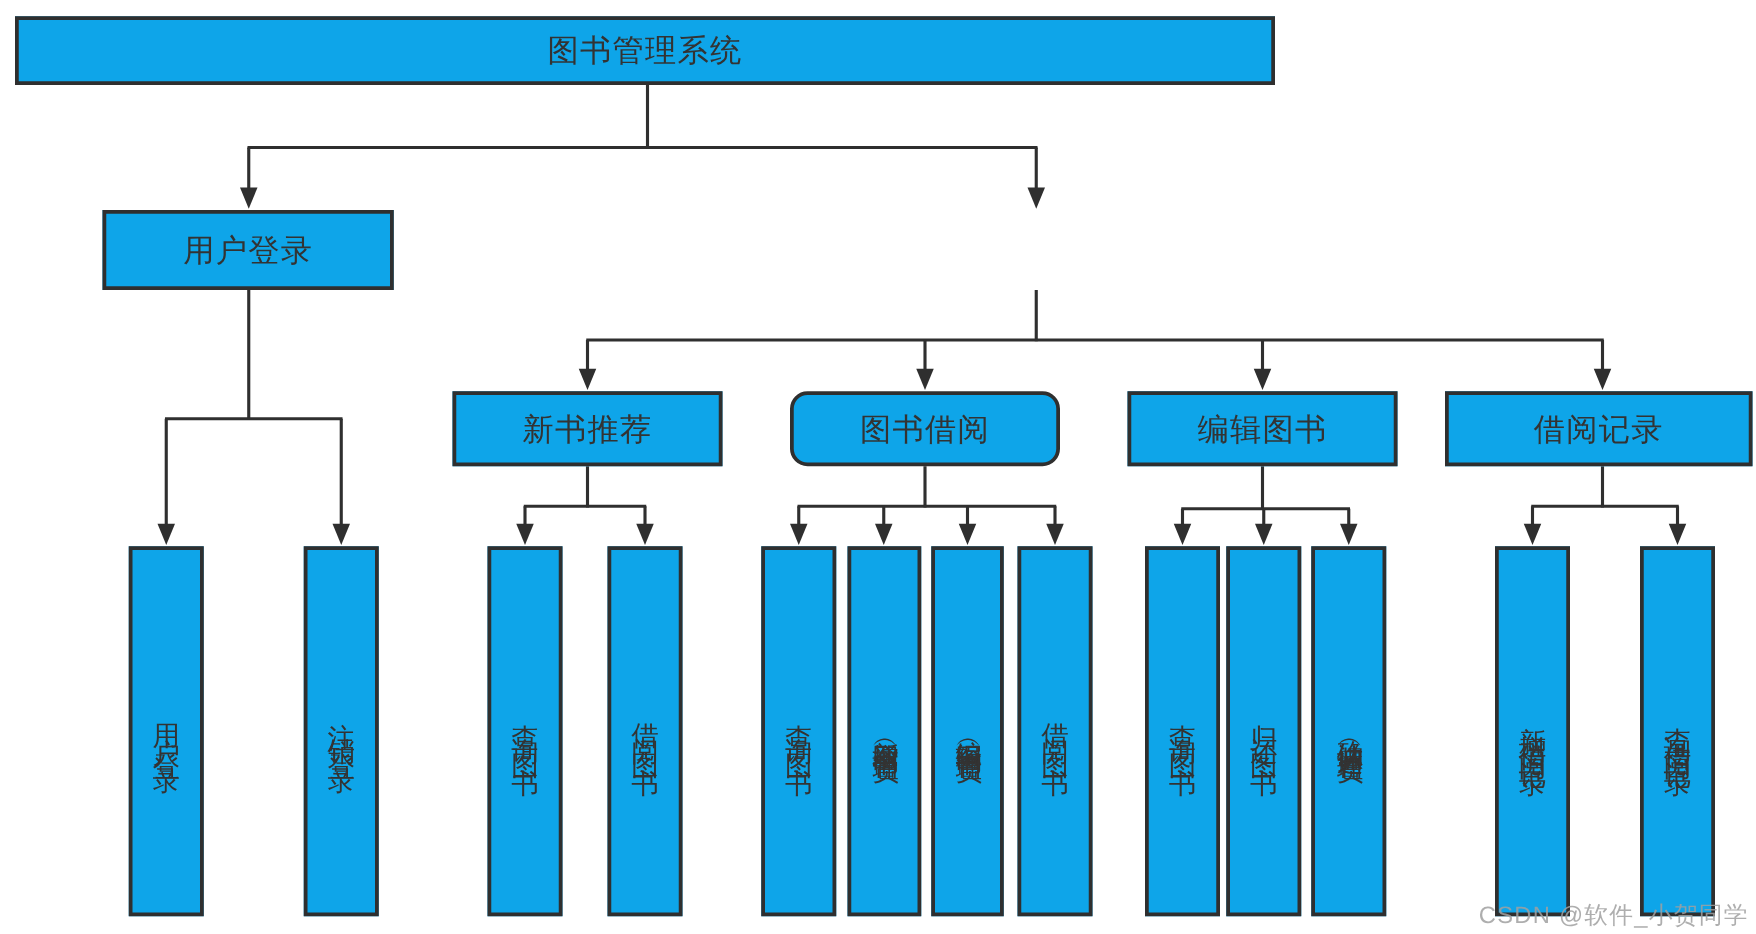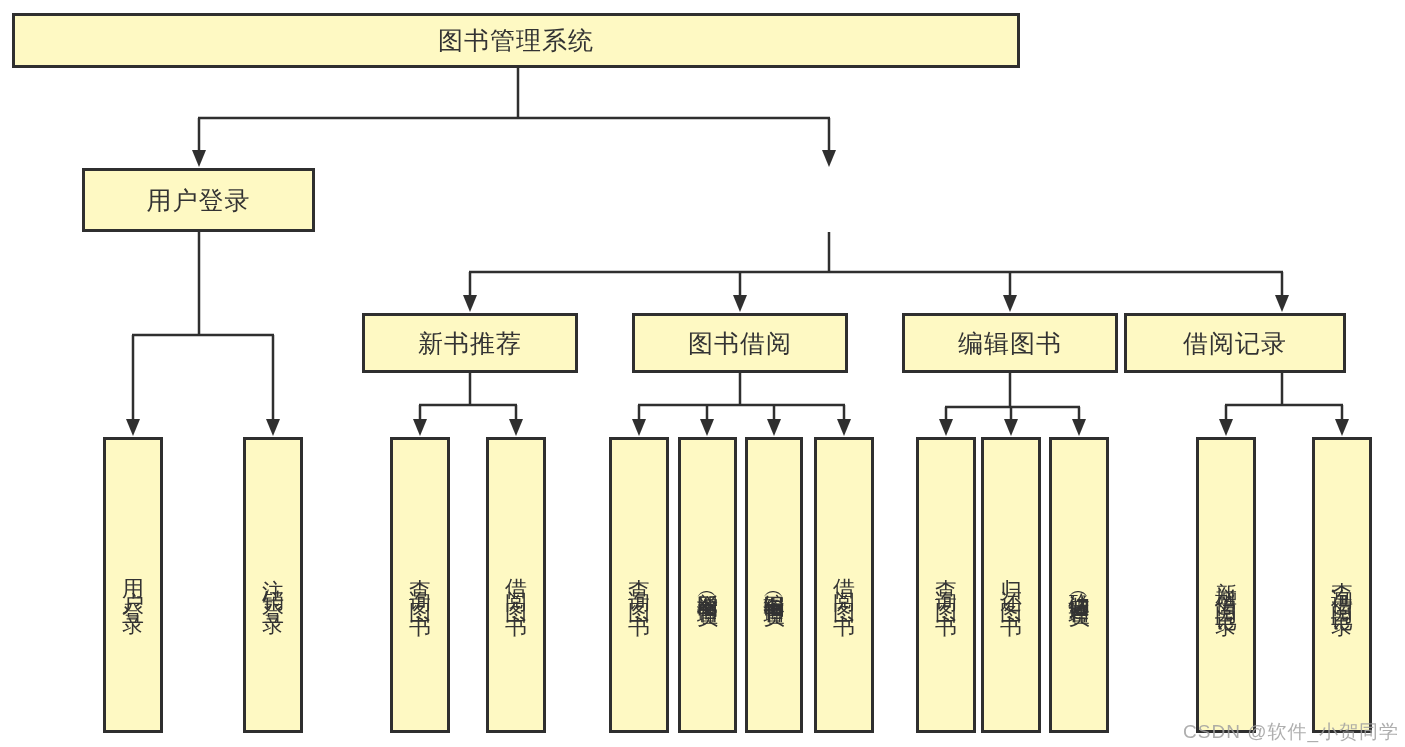"图书管理系统" .node { background: #fef9c3 -> #0ea5e9 }
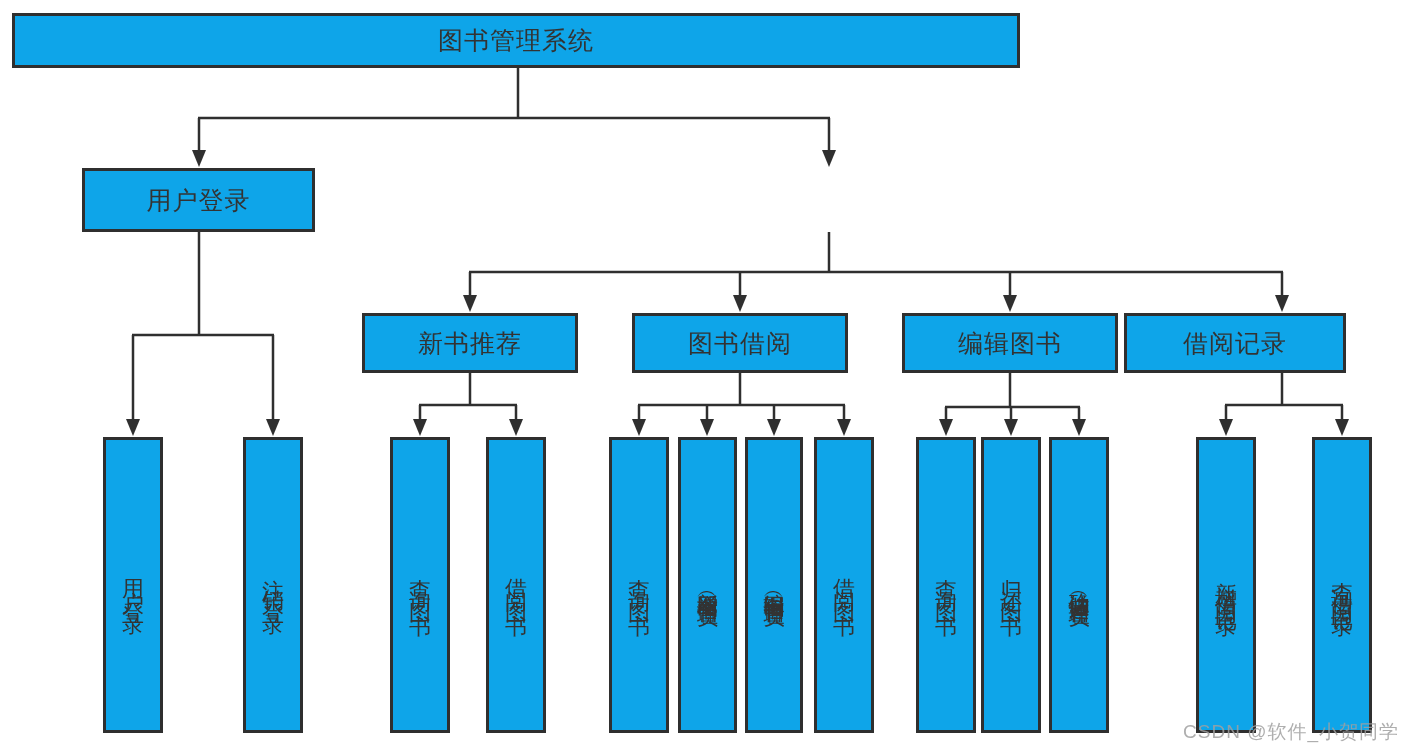"图书借阅" div.node { border-radius: none -> 14px }
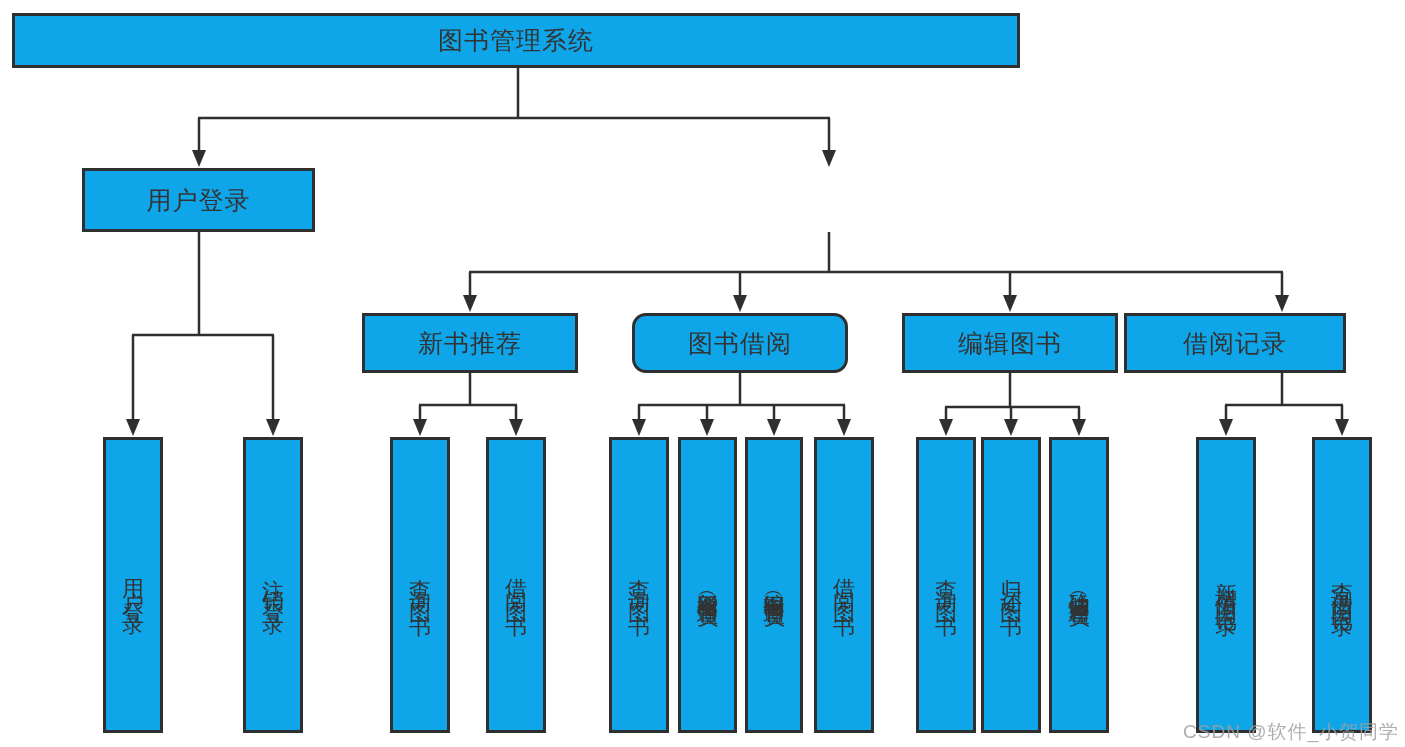"借阅记录" div.node { left: 1124px -> 1156px; width: 222px -> 246px }
